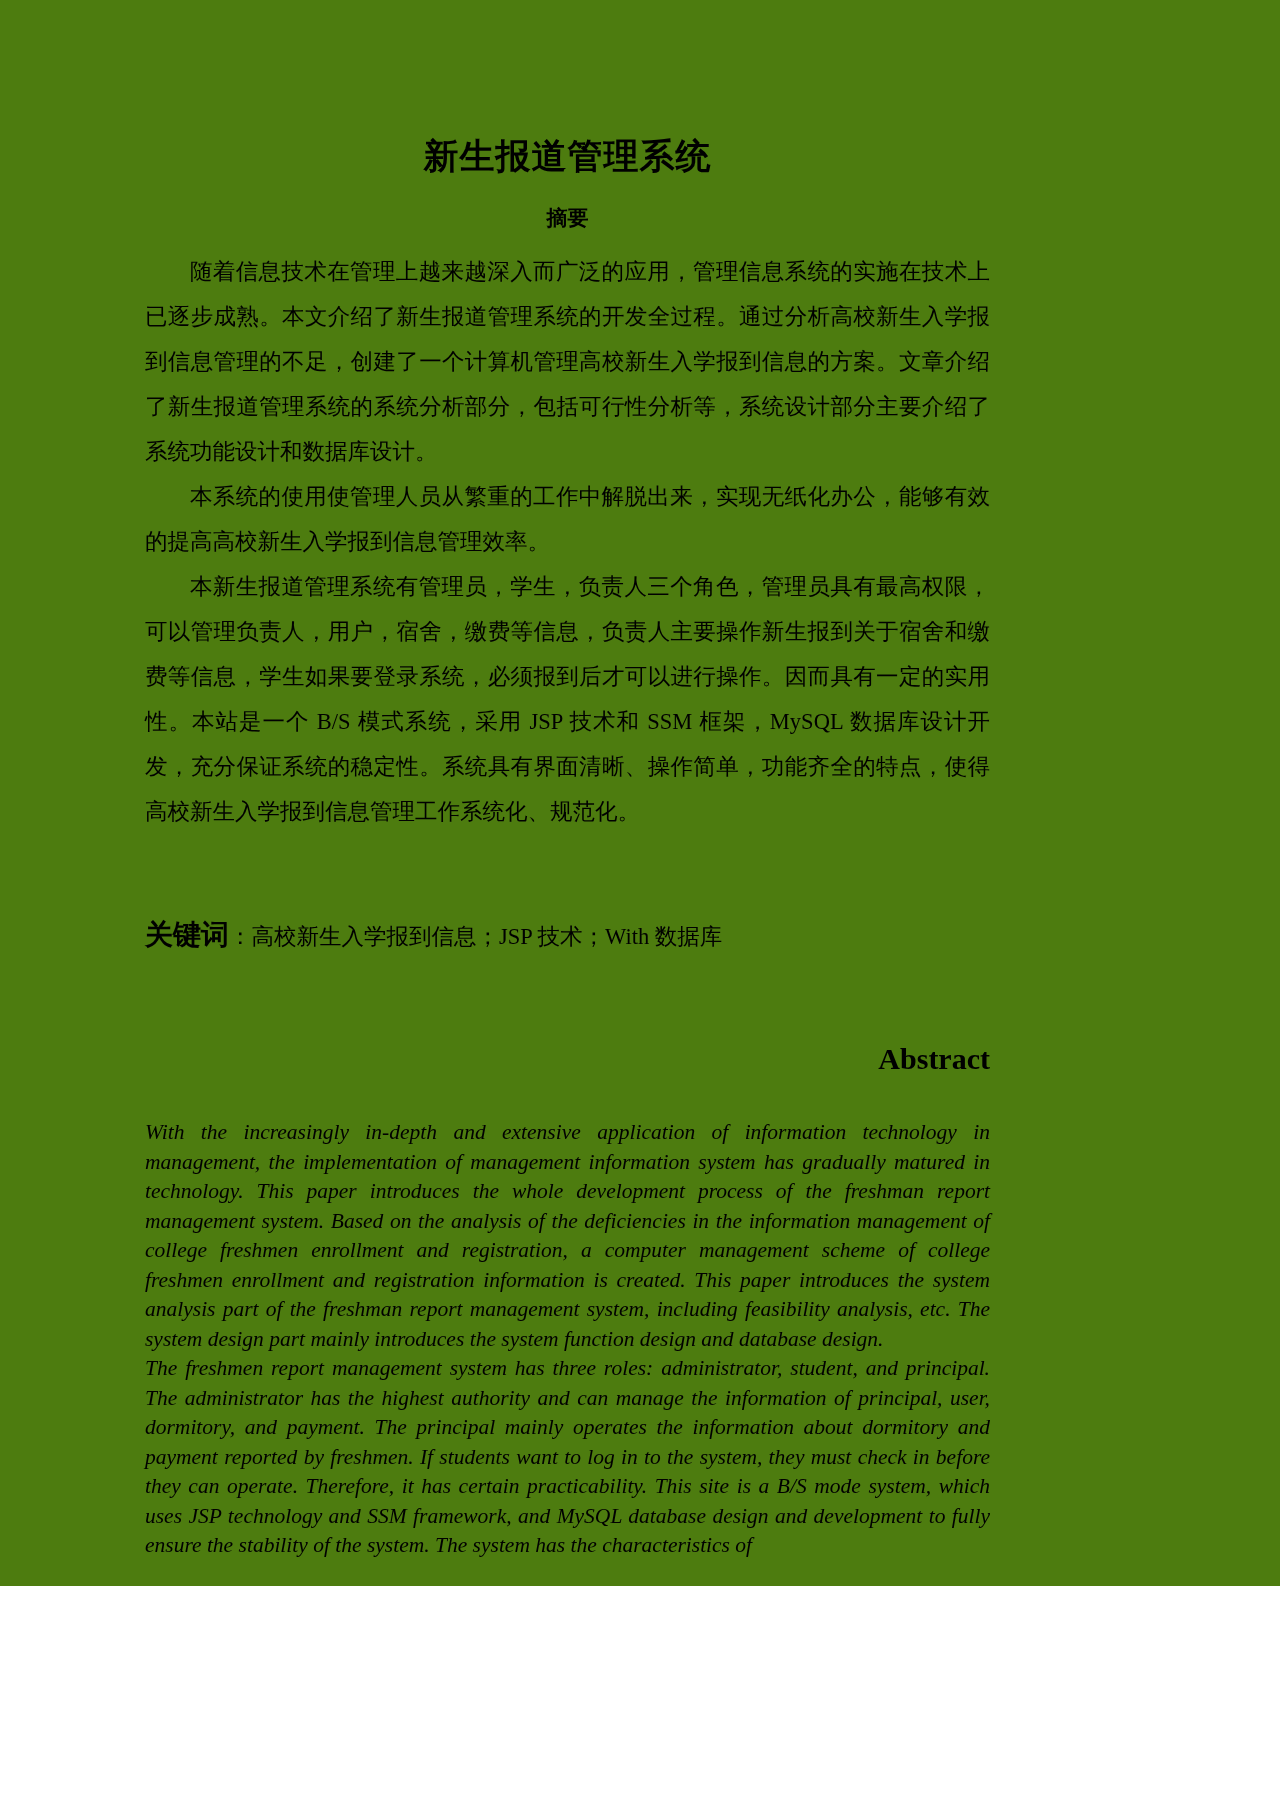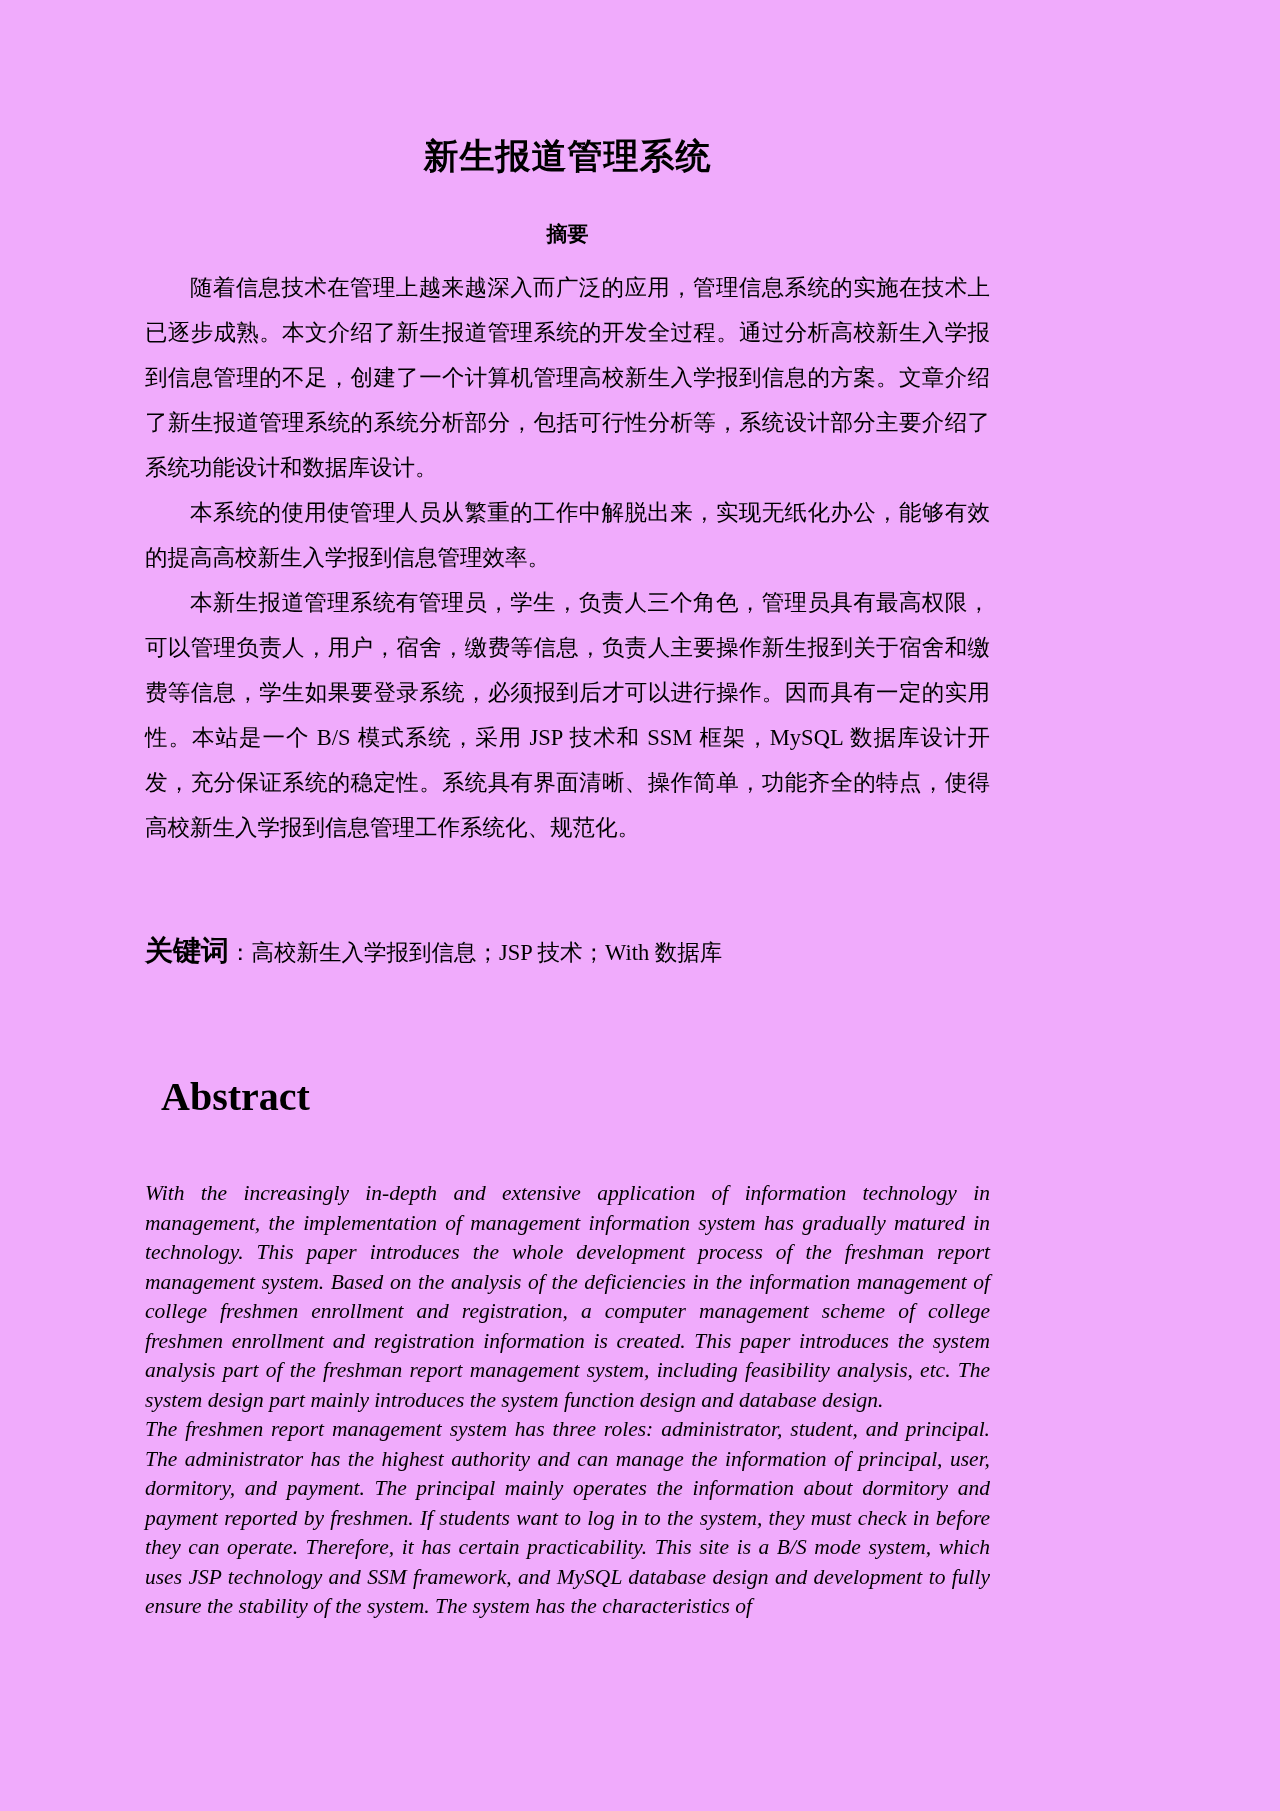"新生报道管理系统" .page { background: #f0abfc -> #4d7c0f; height: 1811px -> 1586px }
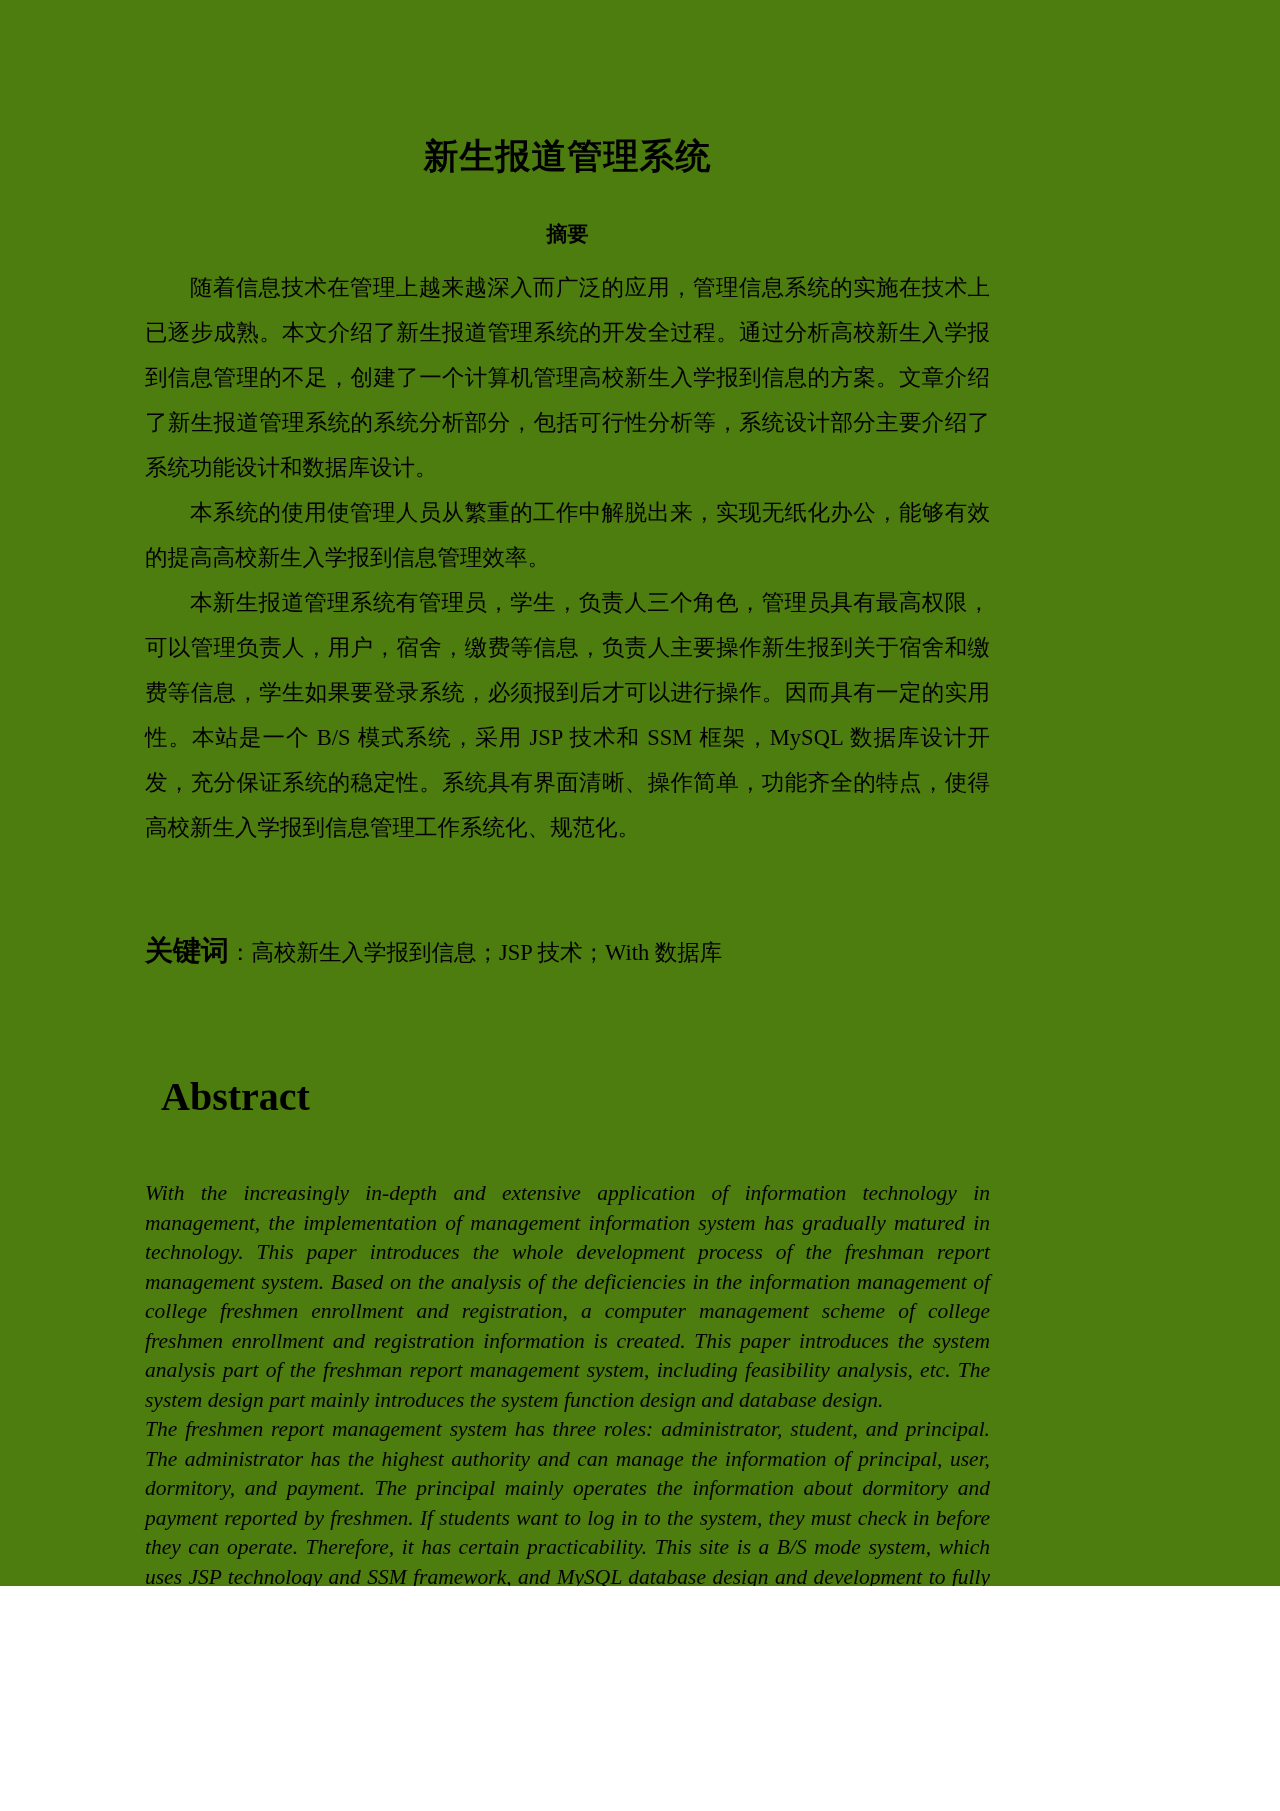"摘要" .cn-section-heading { margin: 16px -> 0 }
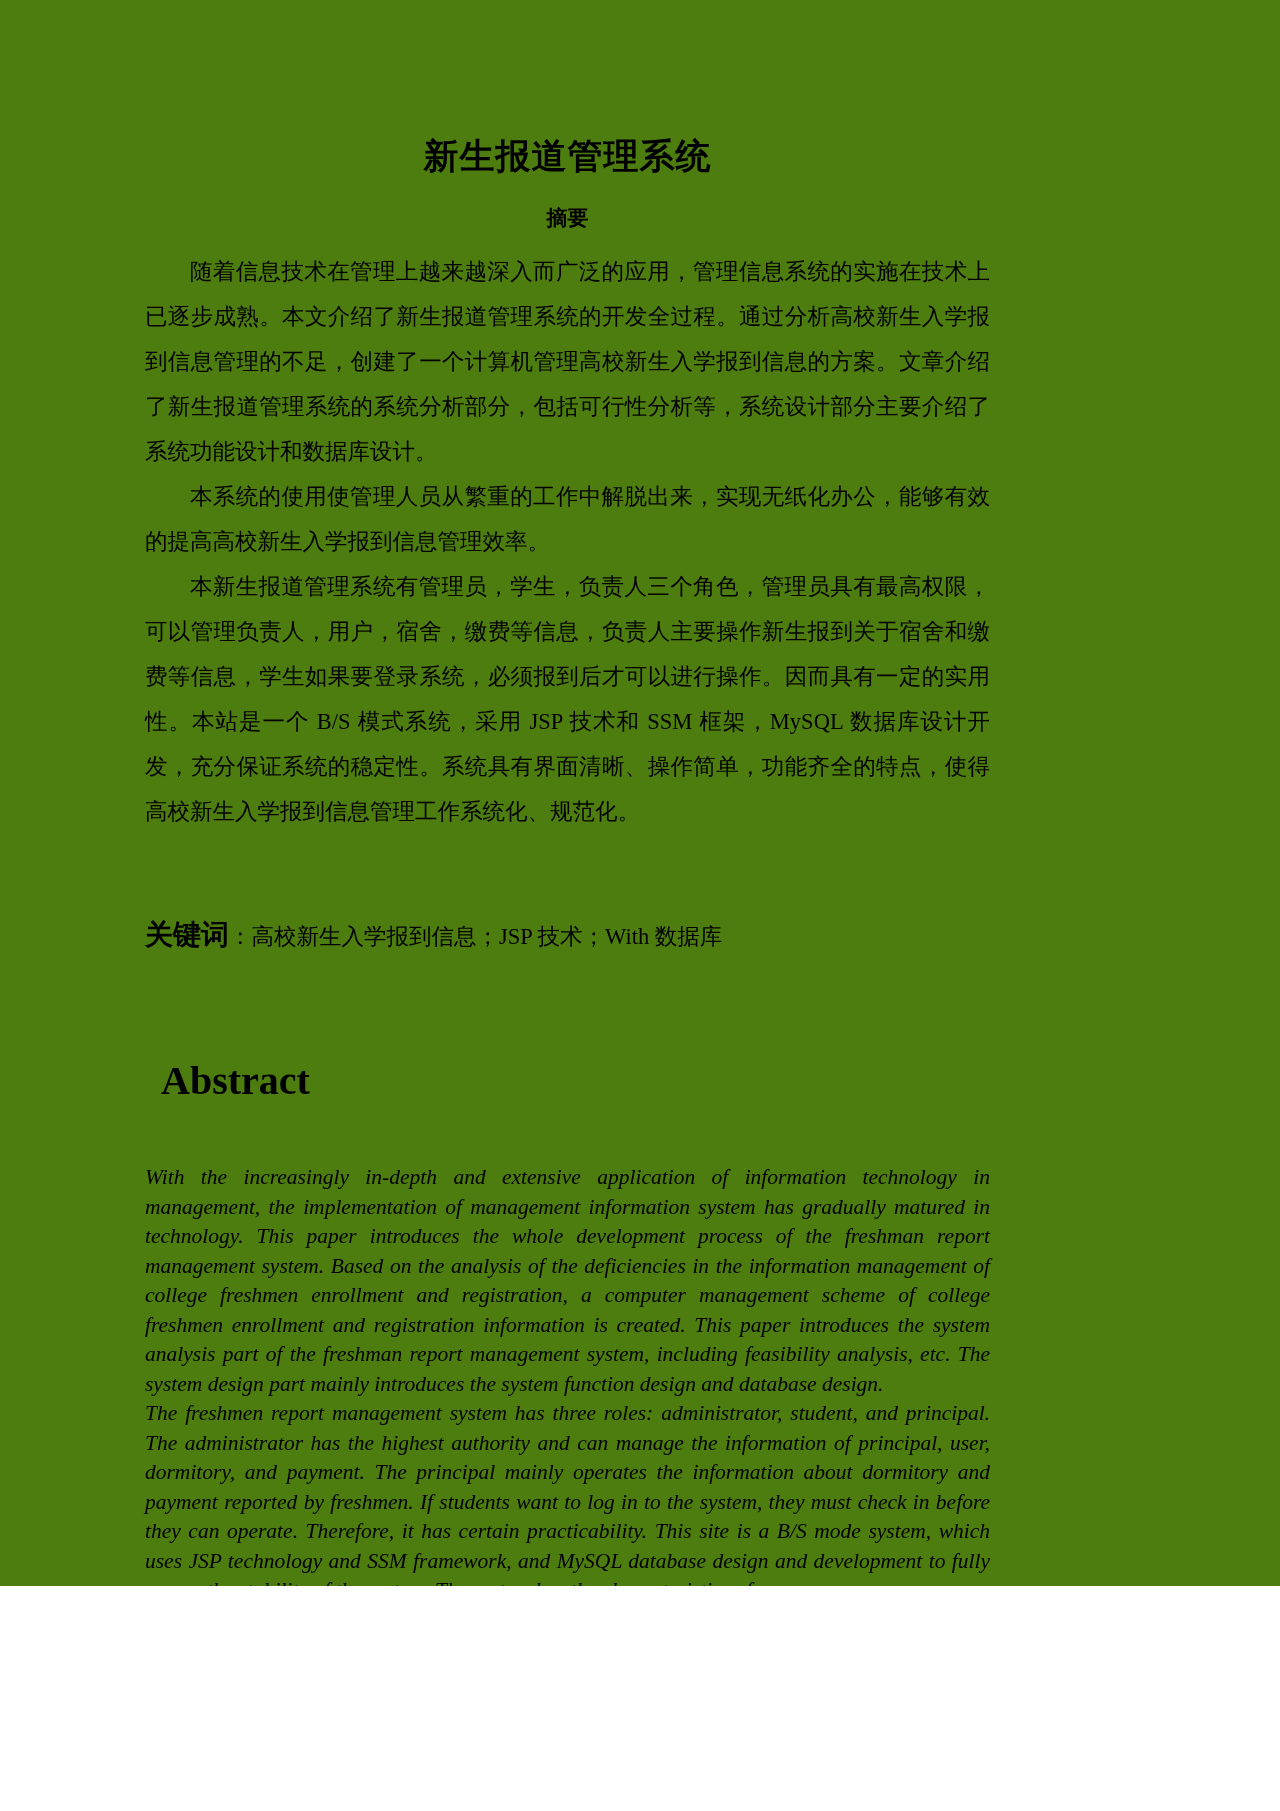"Abstract" .en-heading { font-size: 40px -> 30px; margin: 16px -> 0; text-align: left -> right }
